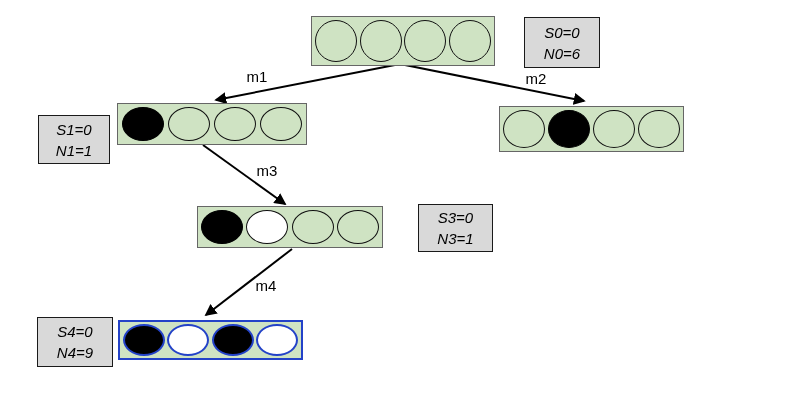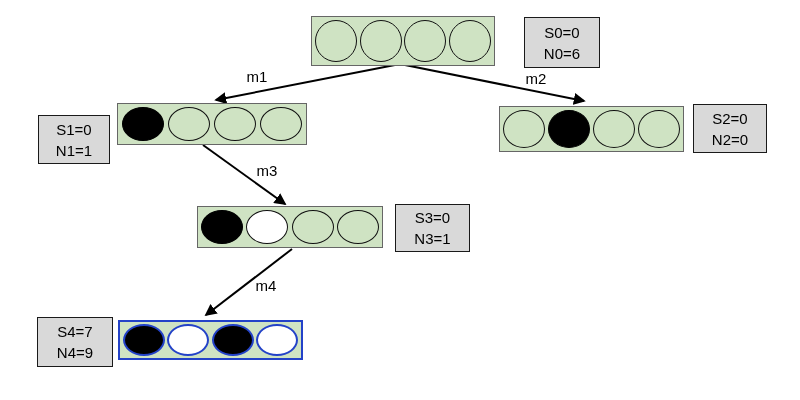"S0=0" #nodes-layer { font-style: none -> italic }
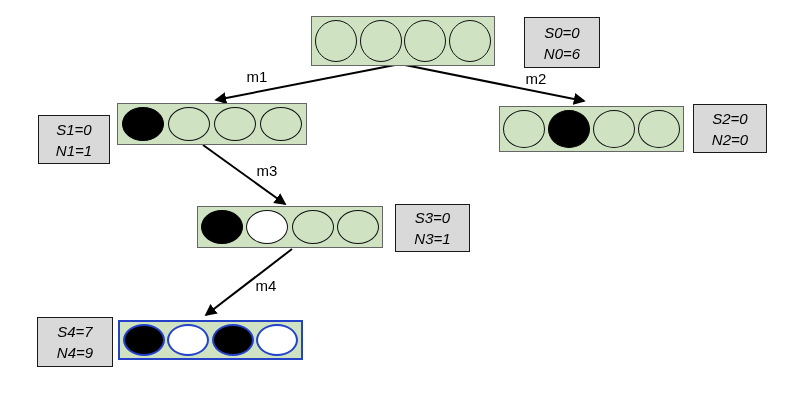"S2=0" div.statbox { html: <div> <div>S2=0</div> <div>N2=0</div> </div> -> none }
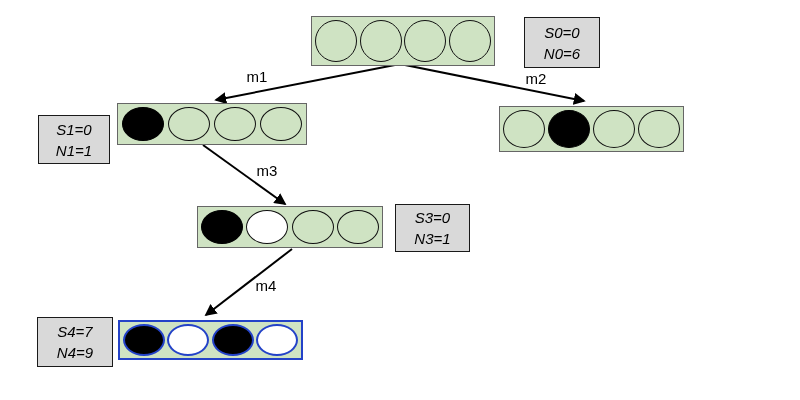"S3=0" div.statbox { left: 395px -> 418px }
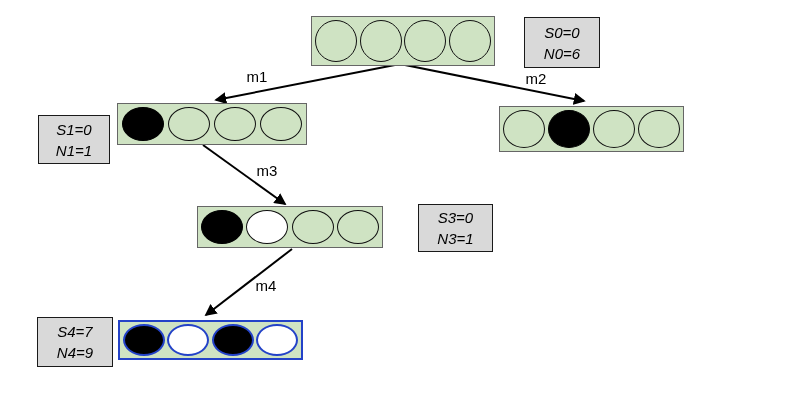"S4=7" div { text: 7 -> 0 }
